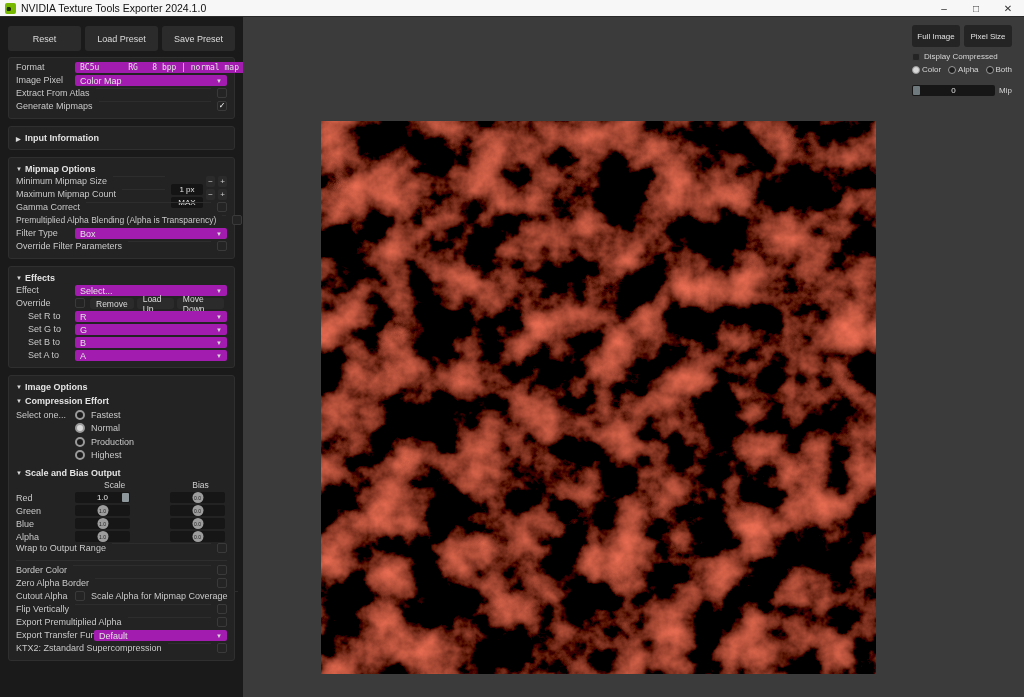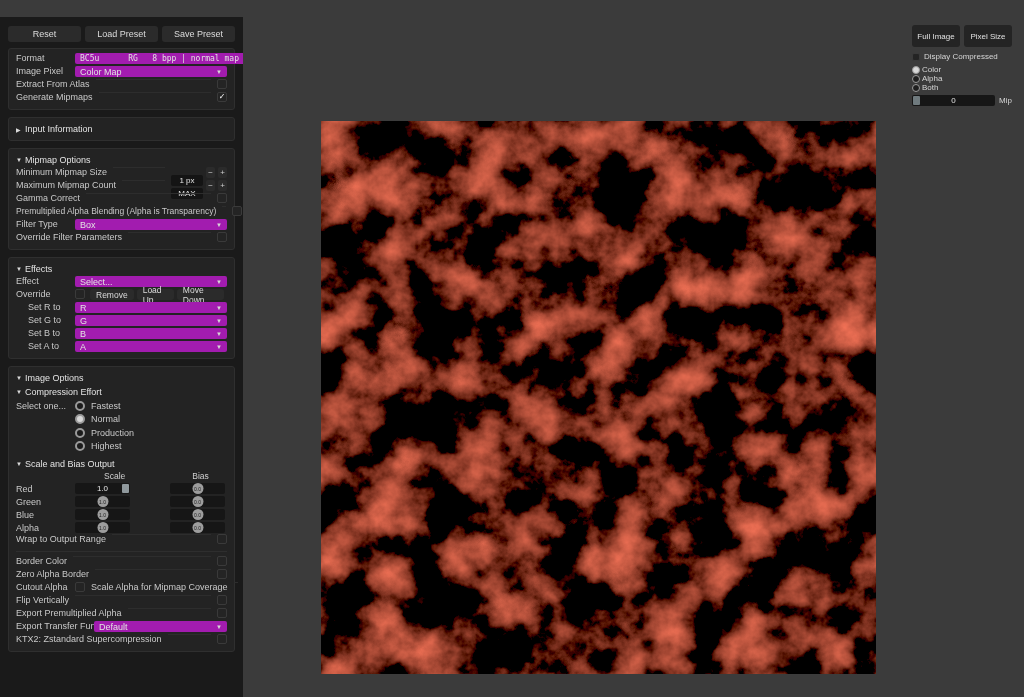"NVIDIA Texture Tools Exporter 2024.1.0" div.titlebar { html: none -> <div> <span></span> <span>NVIDIA Texture Tools Exporter 2024.1.0</span> <div> <span>–</span> <span>□</span> <span>✕</span> </div> </div> }
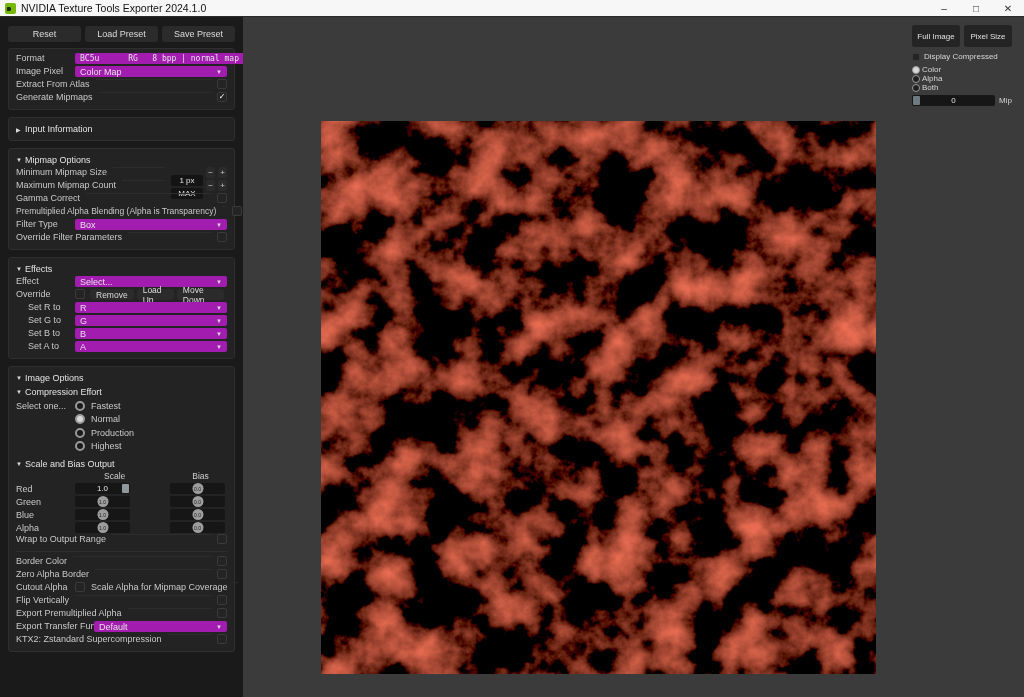"Reset" .toolbar .btn { height: 16px -> 25px }
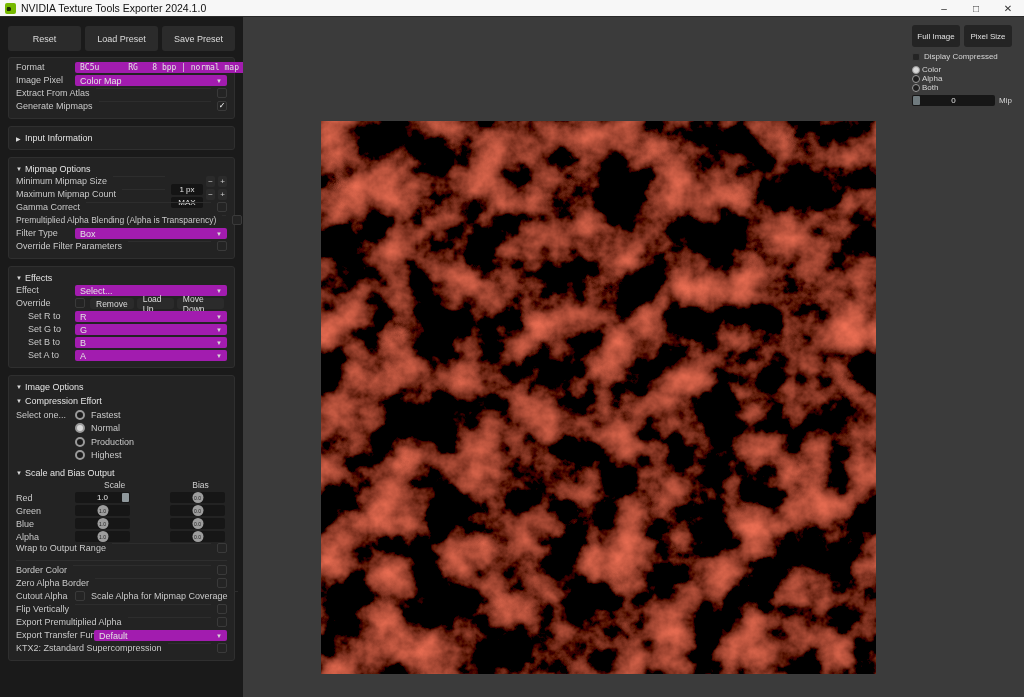"Color" .pv-radios { flex-direction: column -> none; margin-bottom: 3px -> 11px }
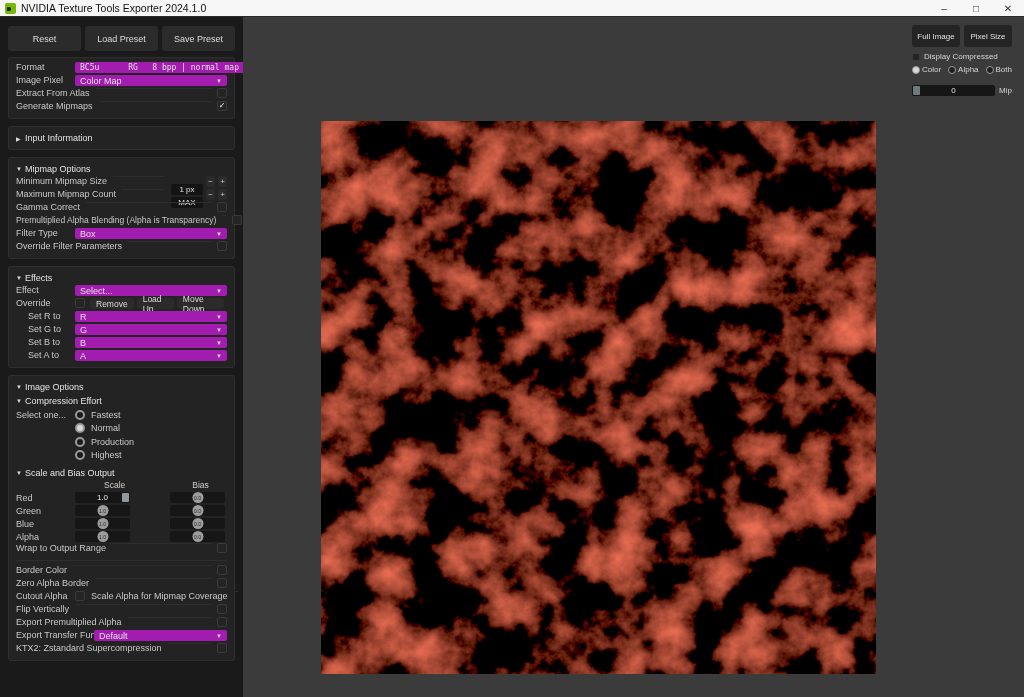"Input Information" .sec-head { font-weight: normal -> bold }
